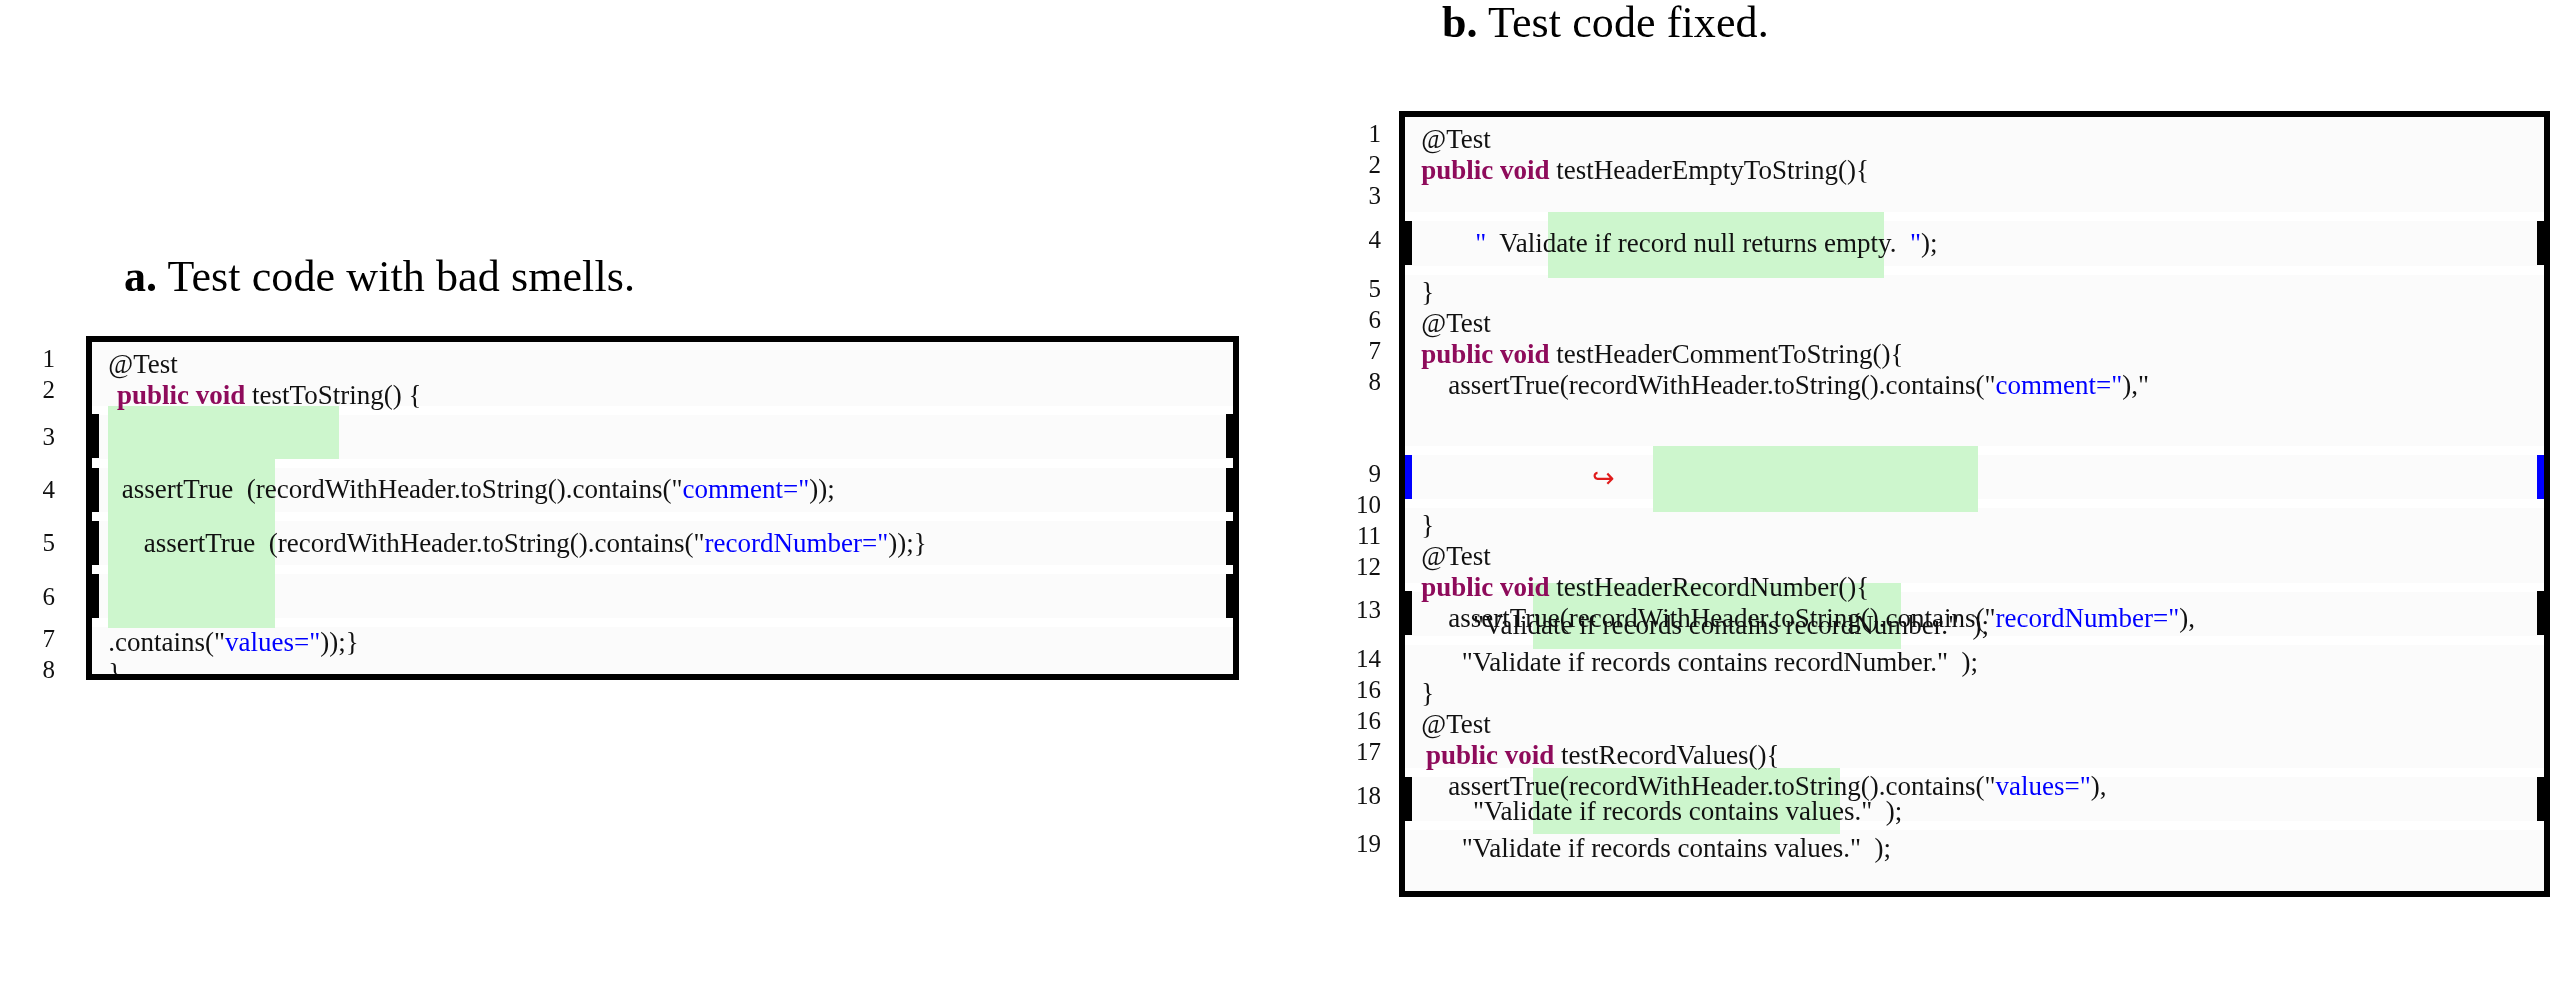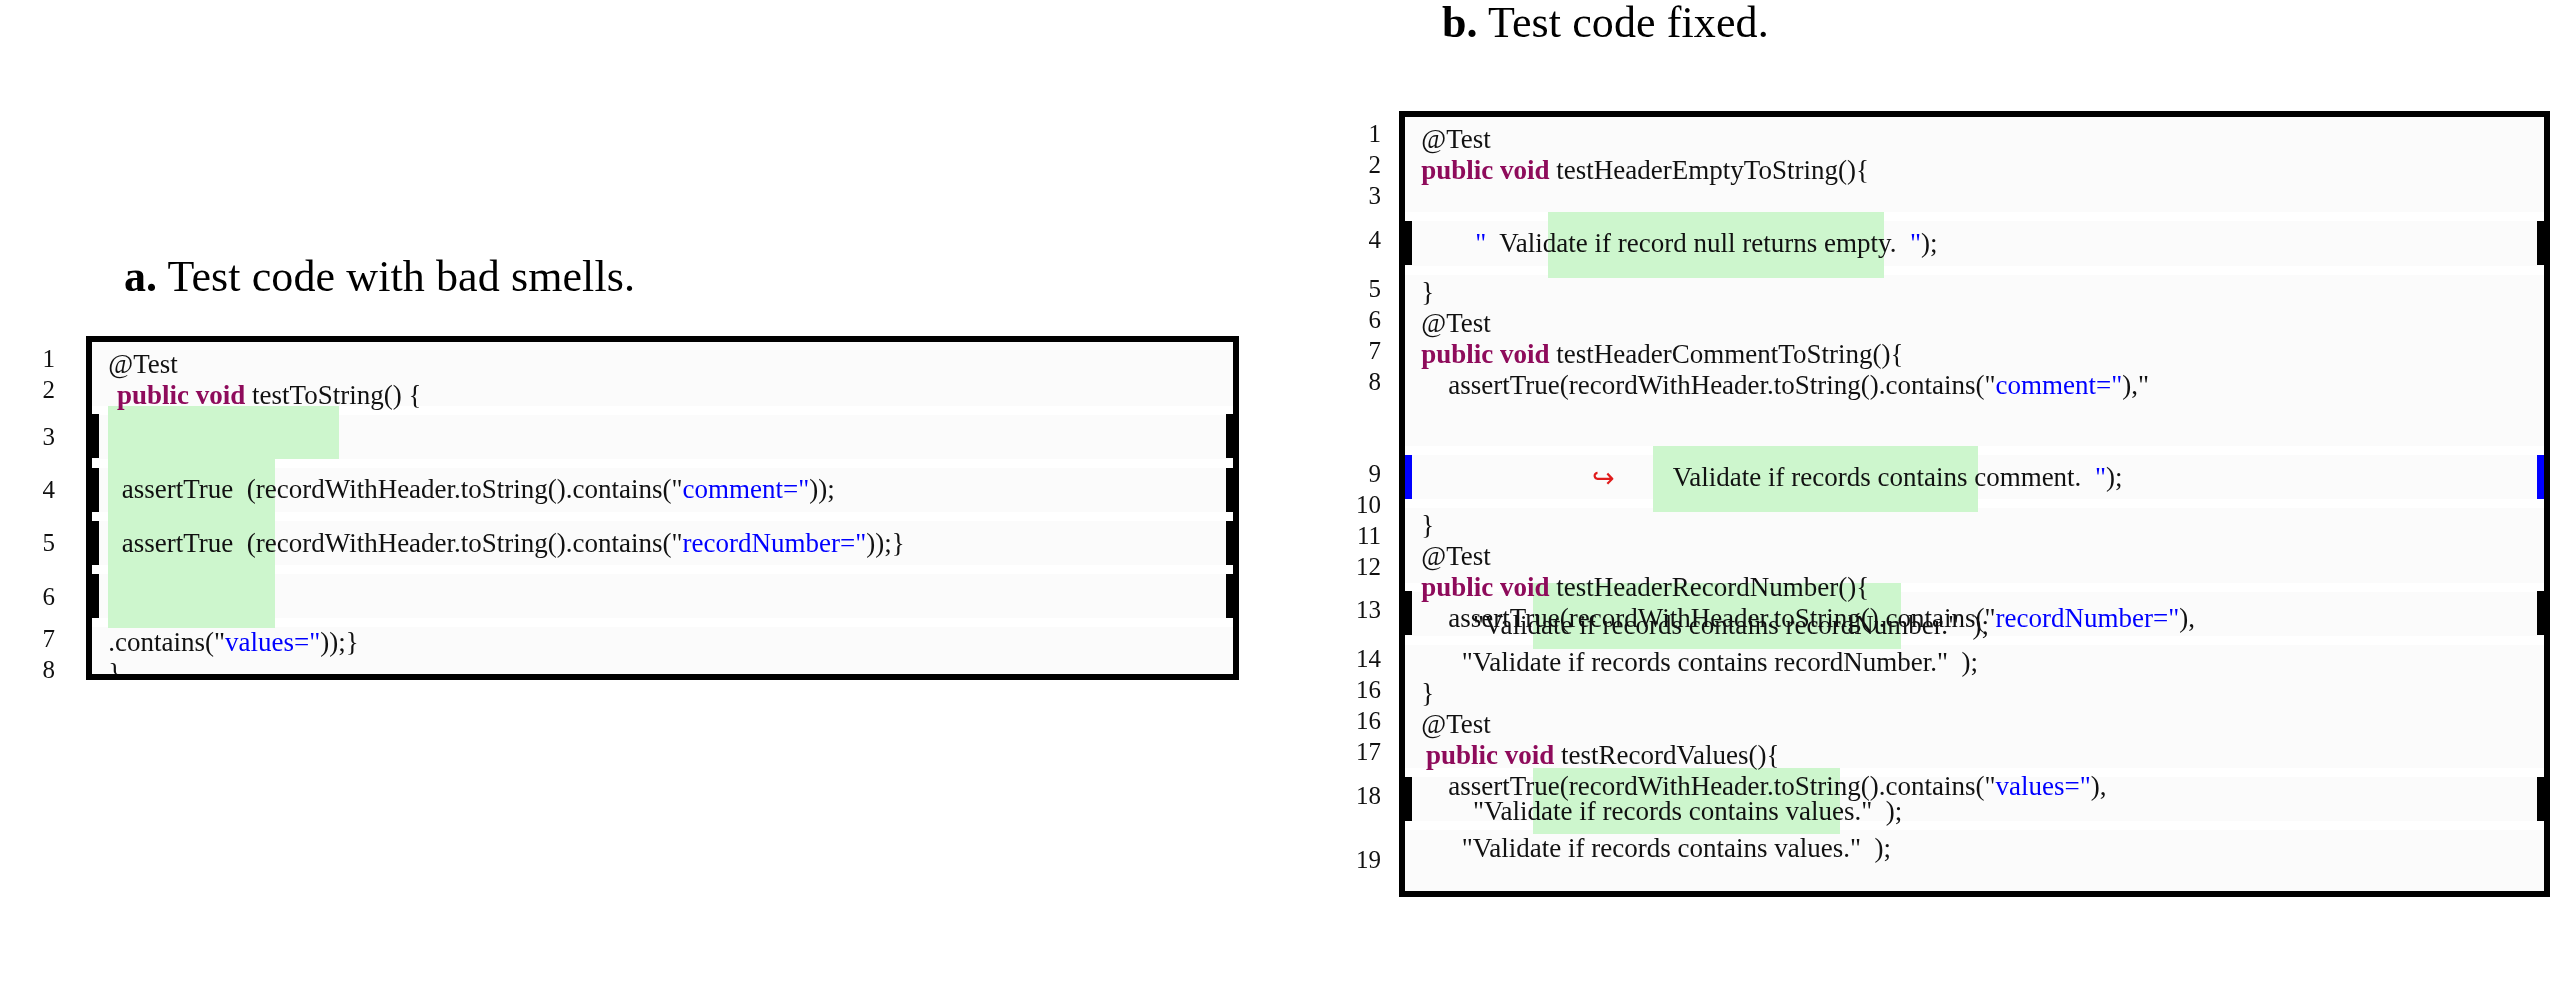"Validate if records contains comment." span.txt { html: <span><span> Validate if records contains comment. </span><span>"</span><span>);</span></span> -> none }
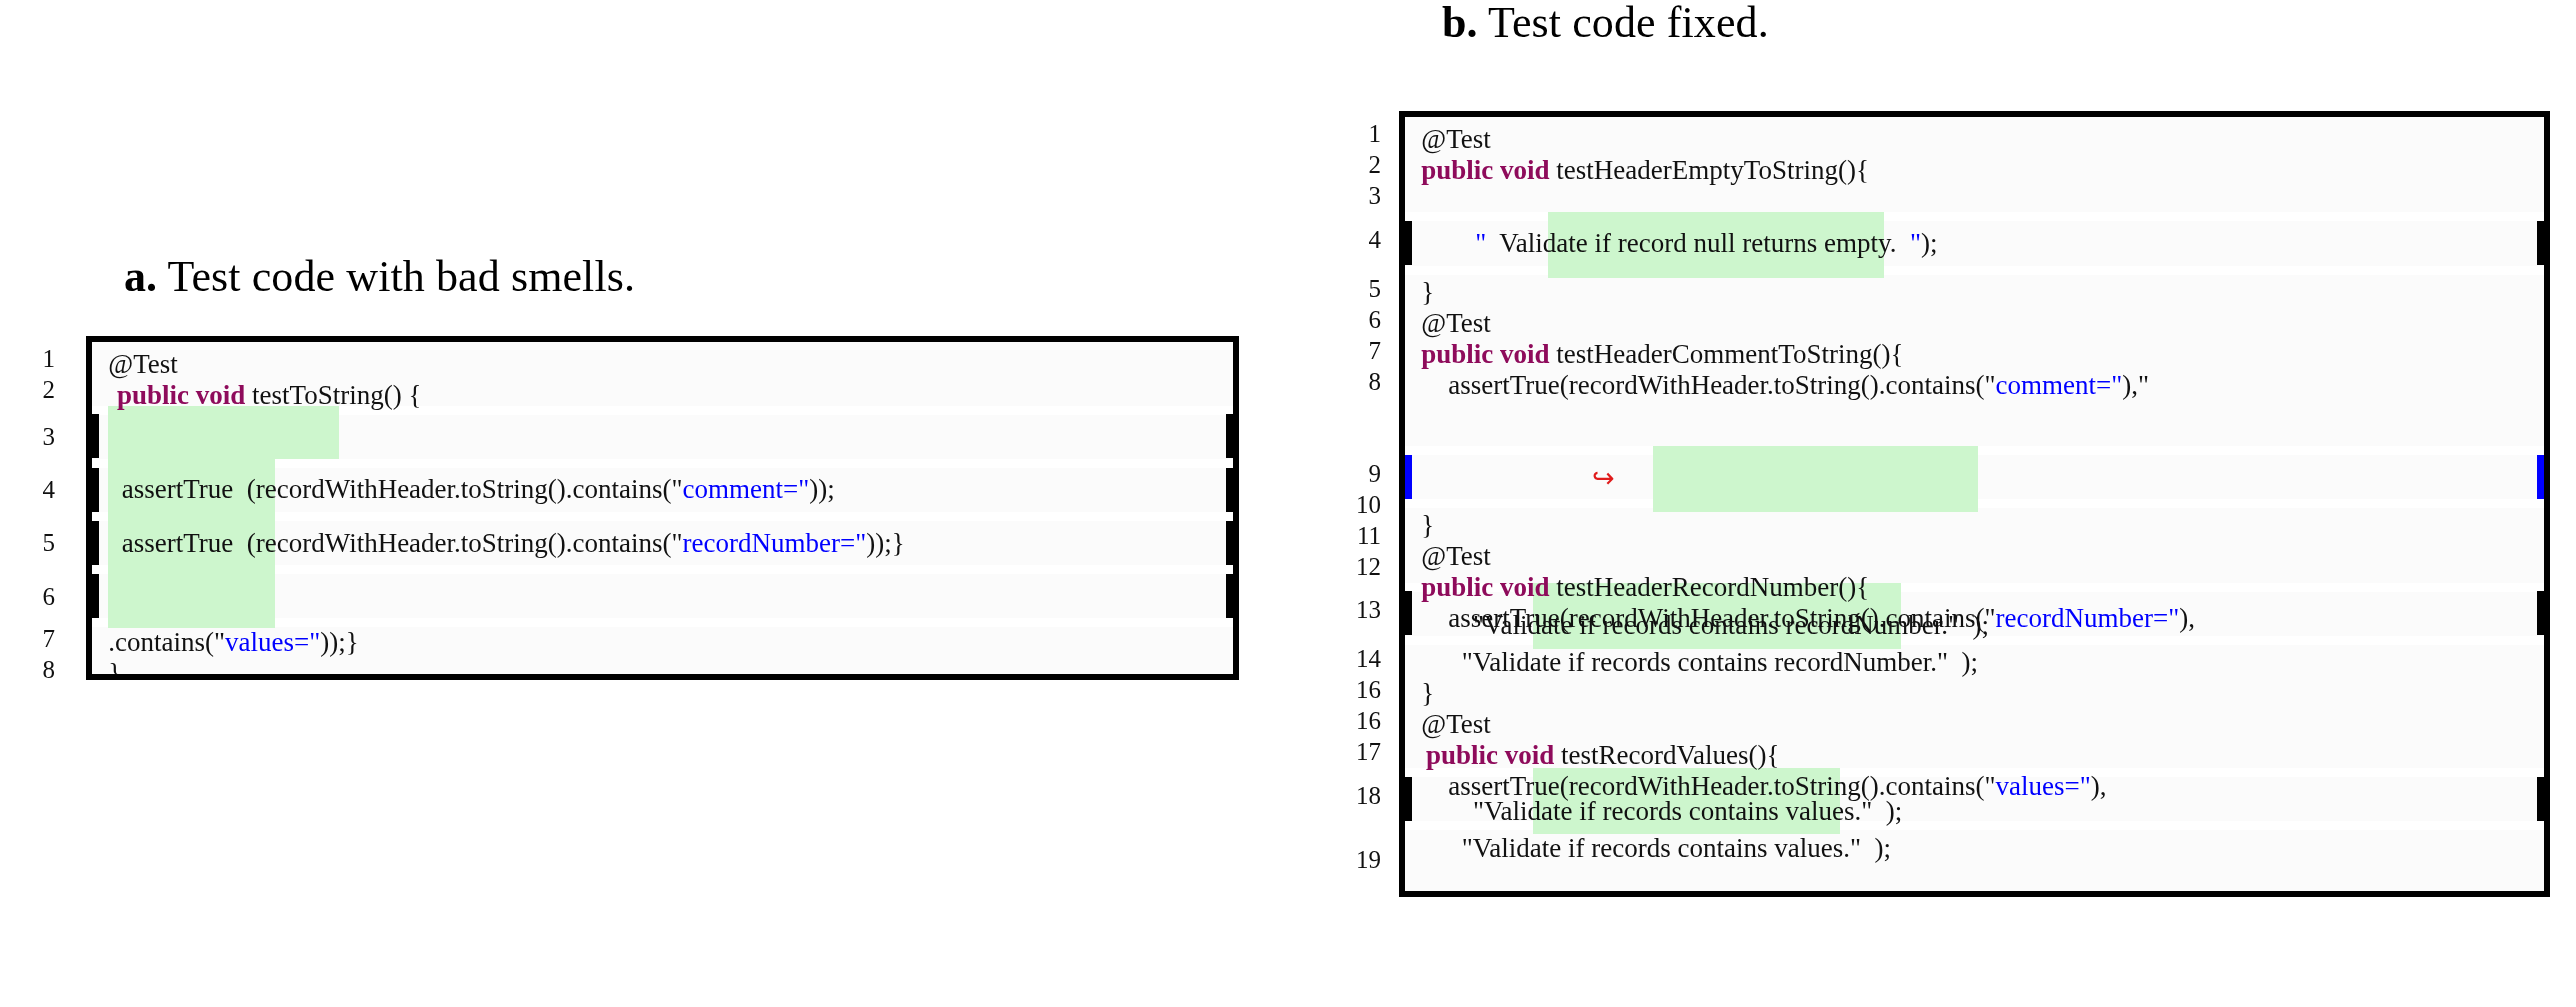"assertTrue" span.txt { padding-left: none -> 22px }
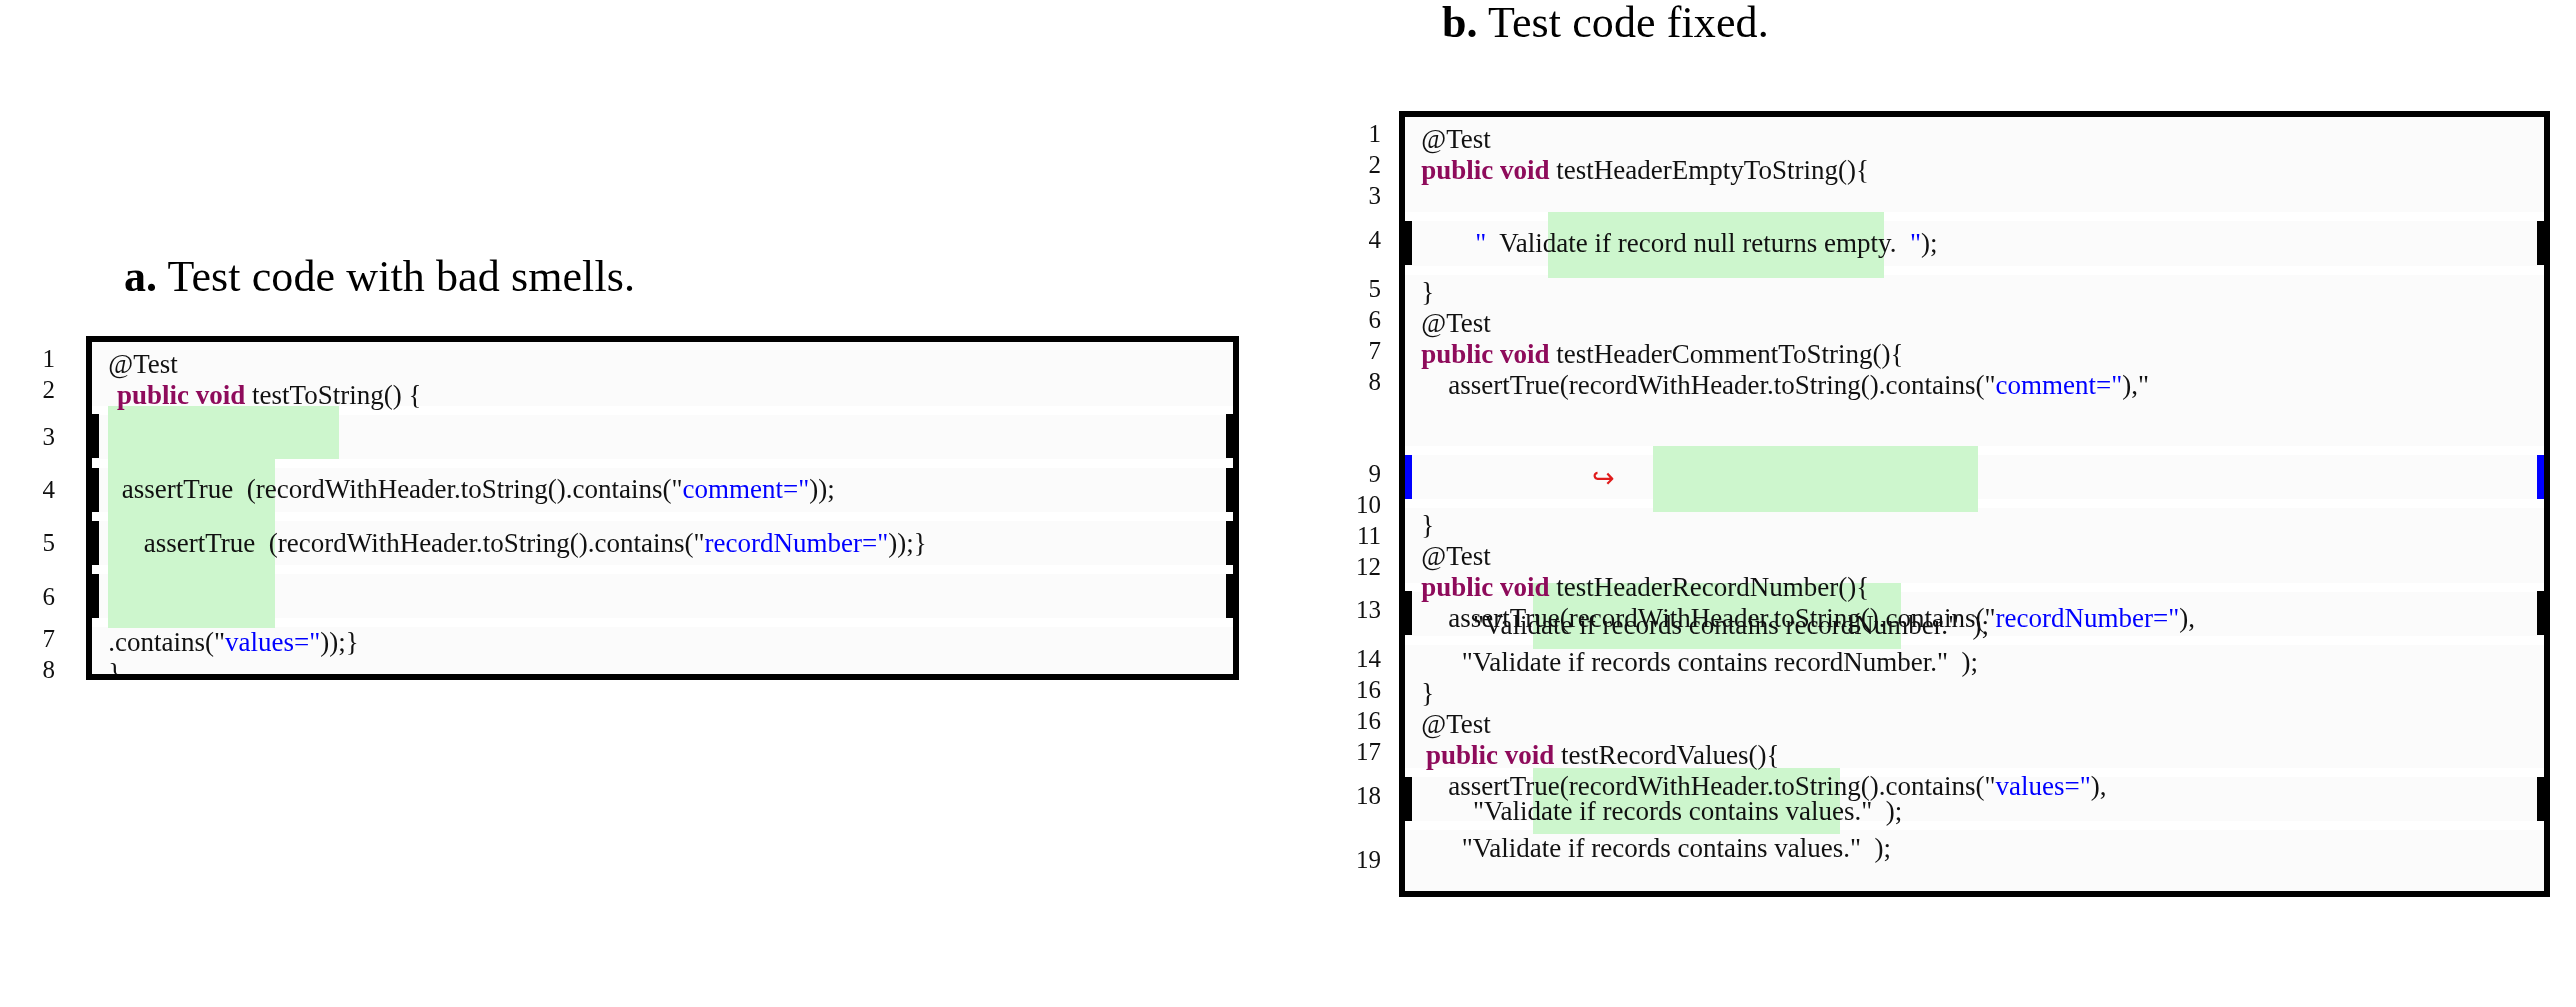"19" span.gnum { margin-top: 16px -> none }
